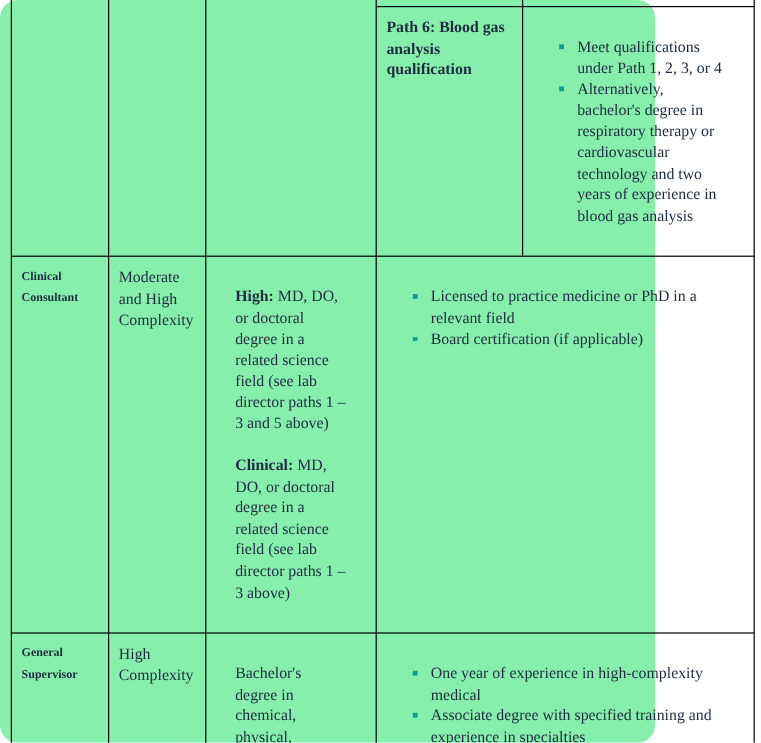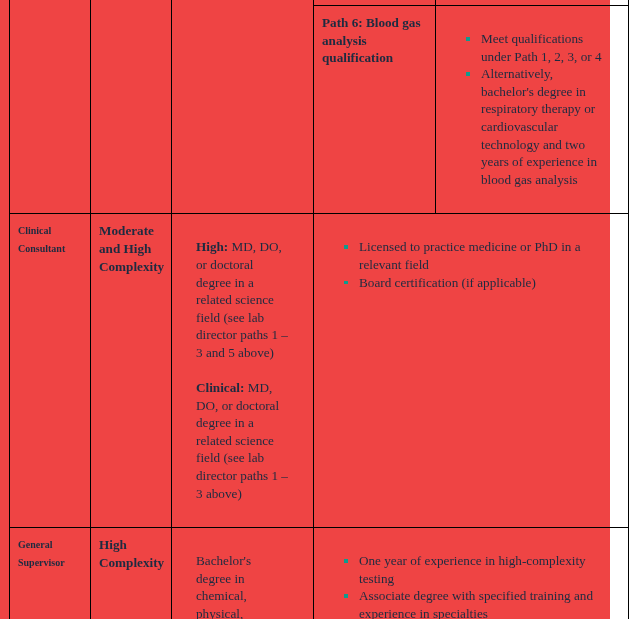"Path 6: Blood gas analysis" .page { background: #ef4444 -> #86efac; border-radius: none -> 15px; width: 610px -> 546px }
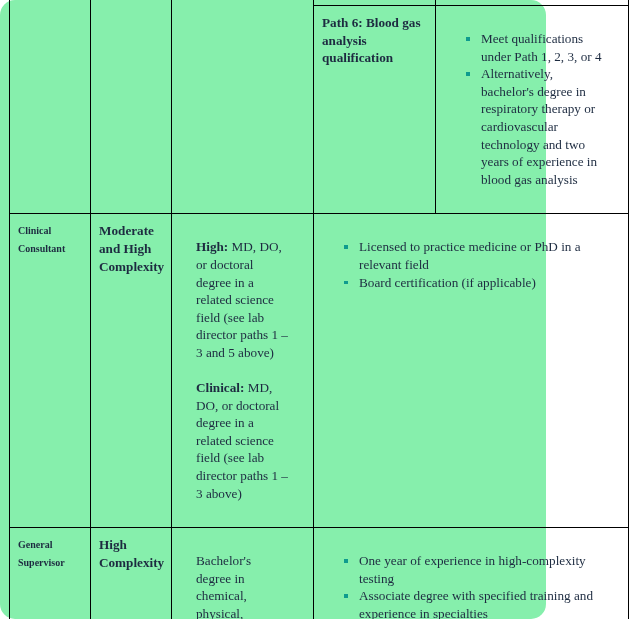"Moderate and High Complexity" .col-cx { font-weight: bold -> none }
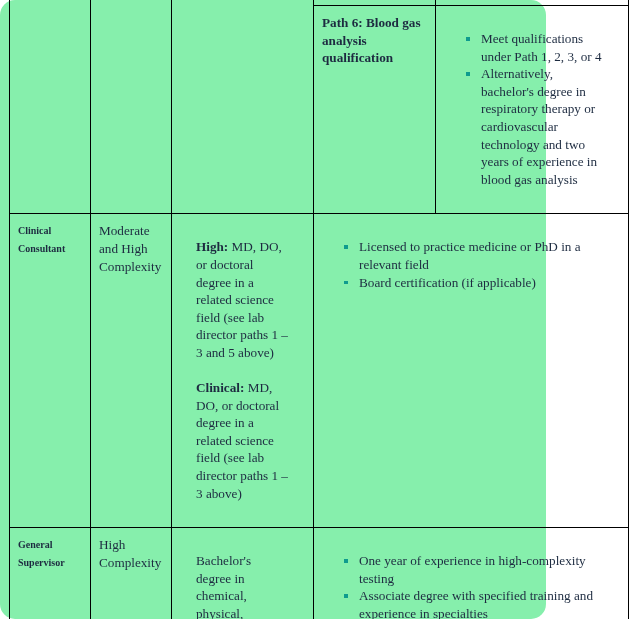"One year of experience in" li { text: testing -> medical }
